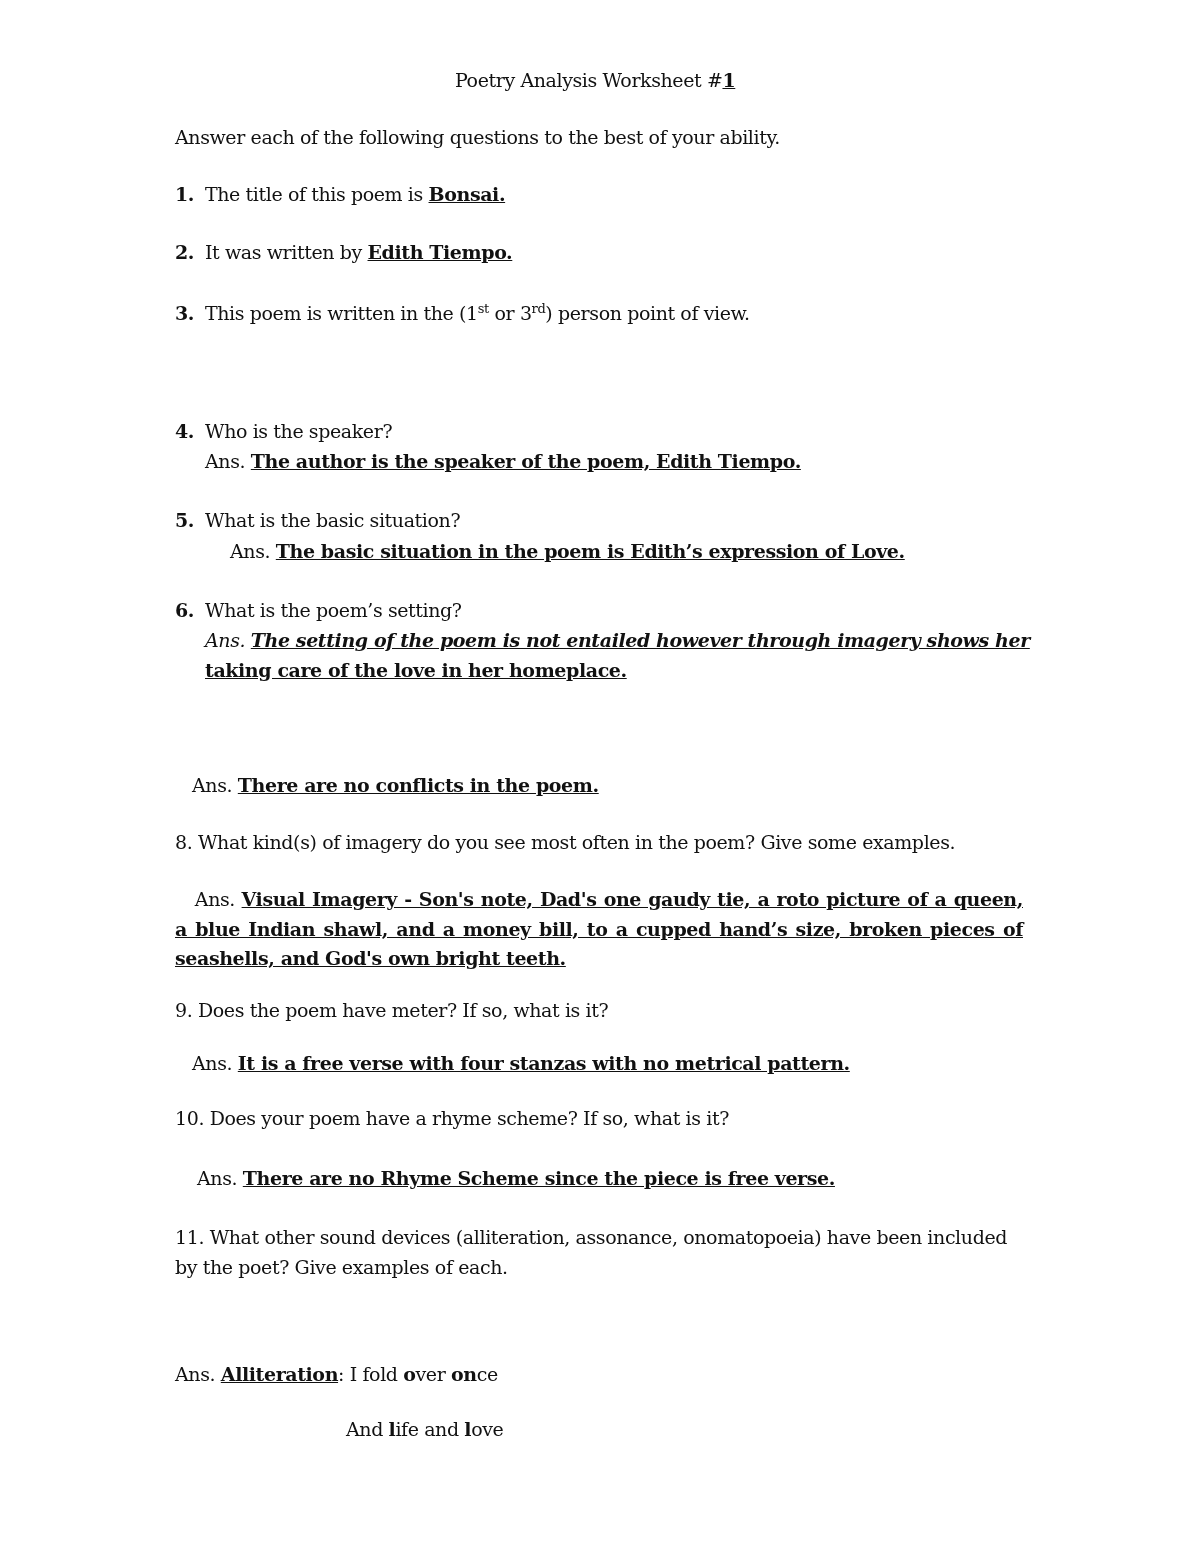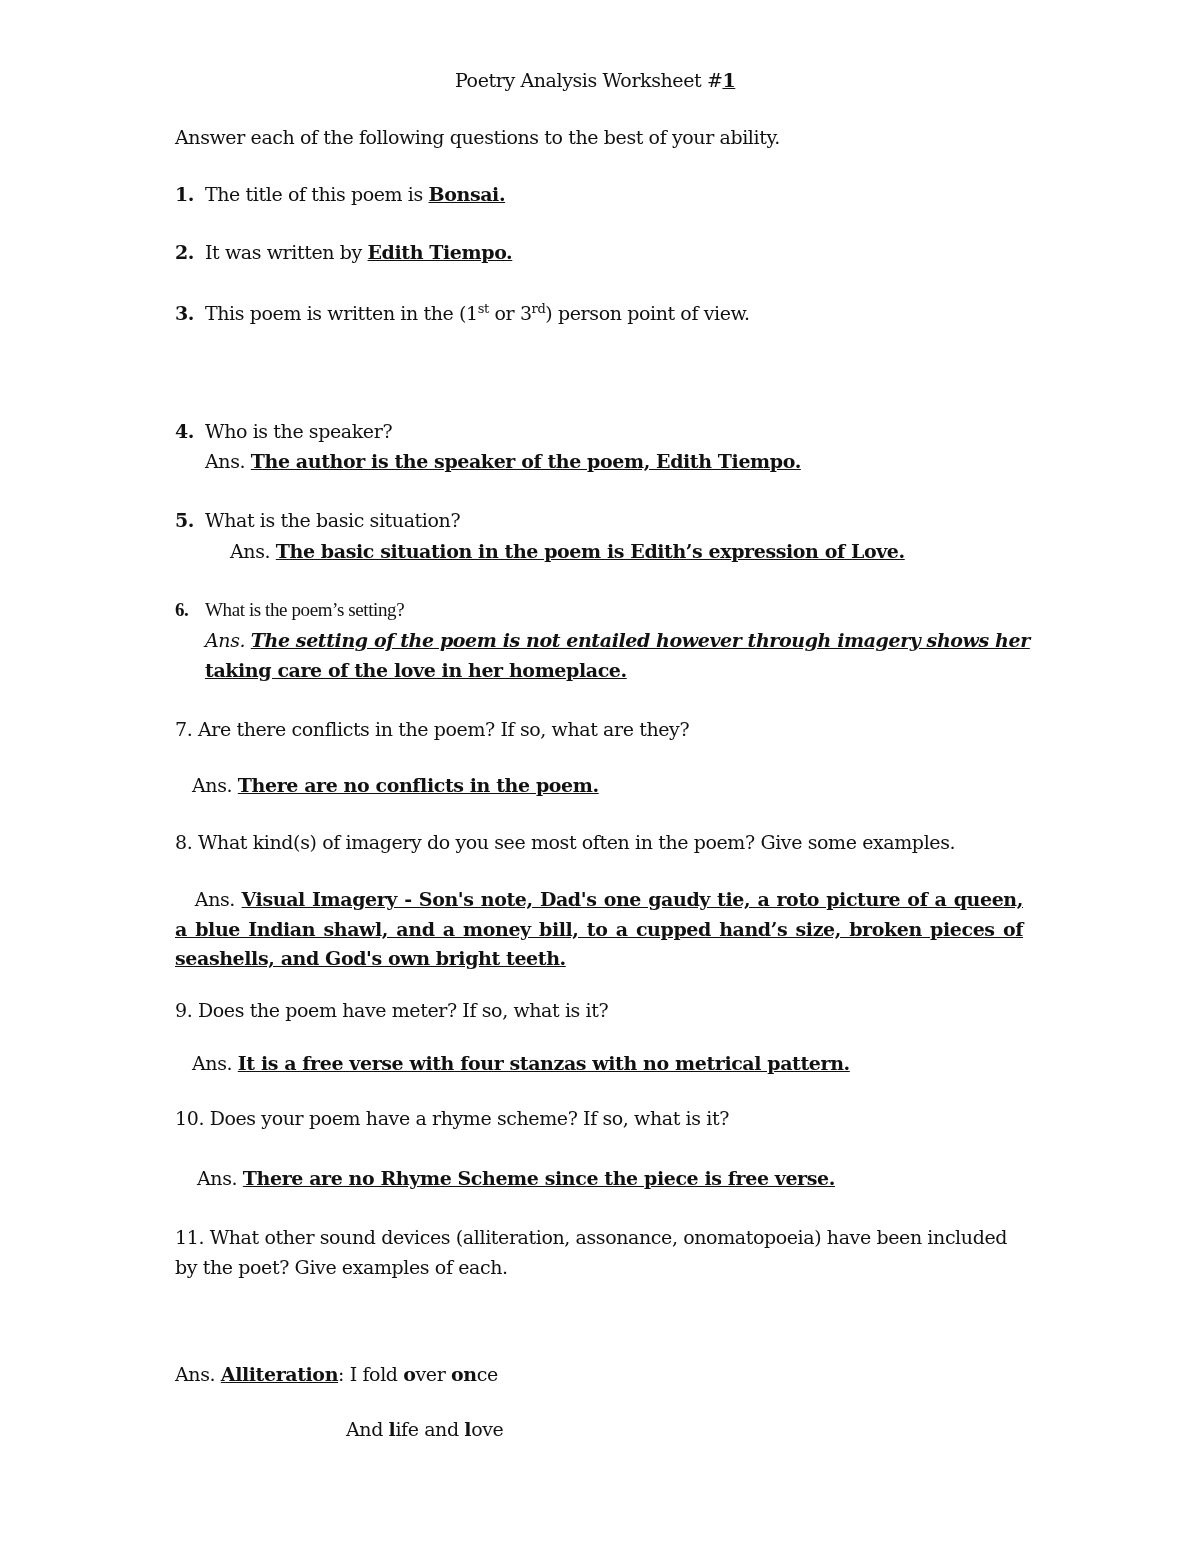"6. What is the poem’s" div.line { font-family: Liberation Serif, serif -> none }
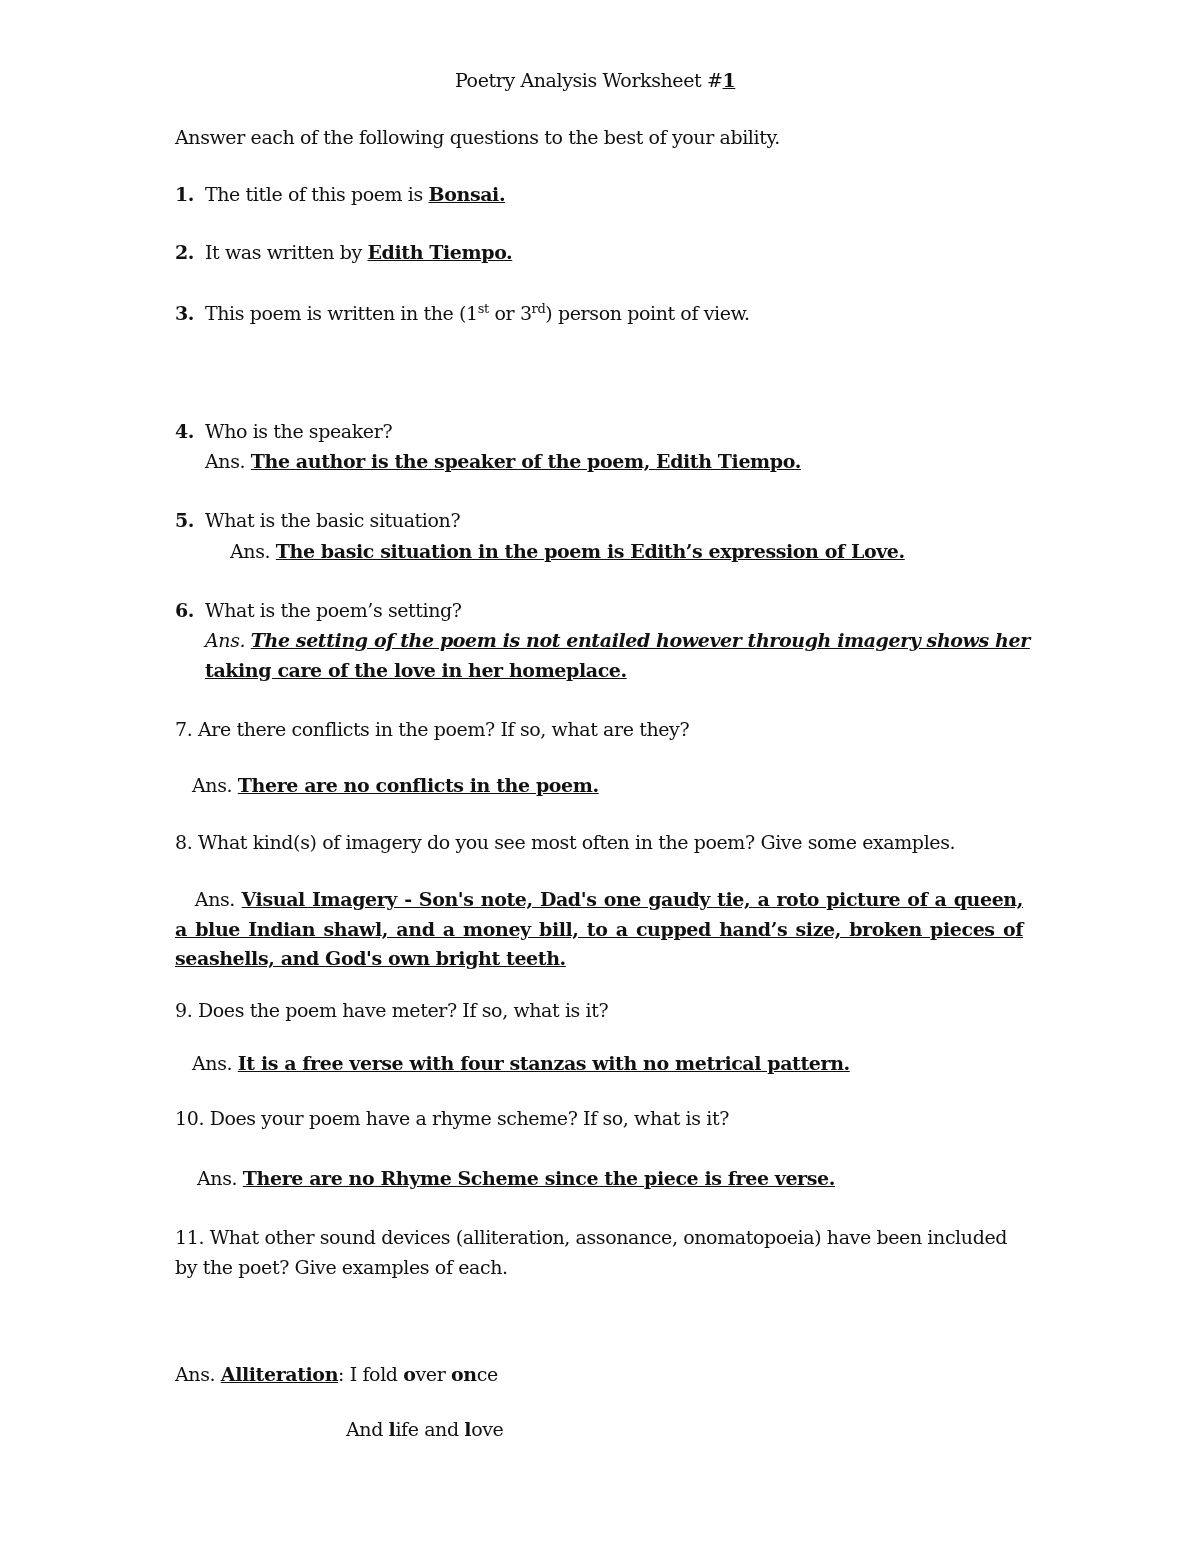"7. Are there conflicts in" div.line { html: <div>7. Are there conflicts in the poem? If so, what are they?</div> -> none }
